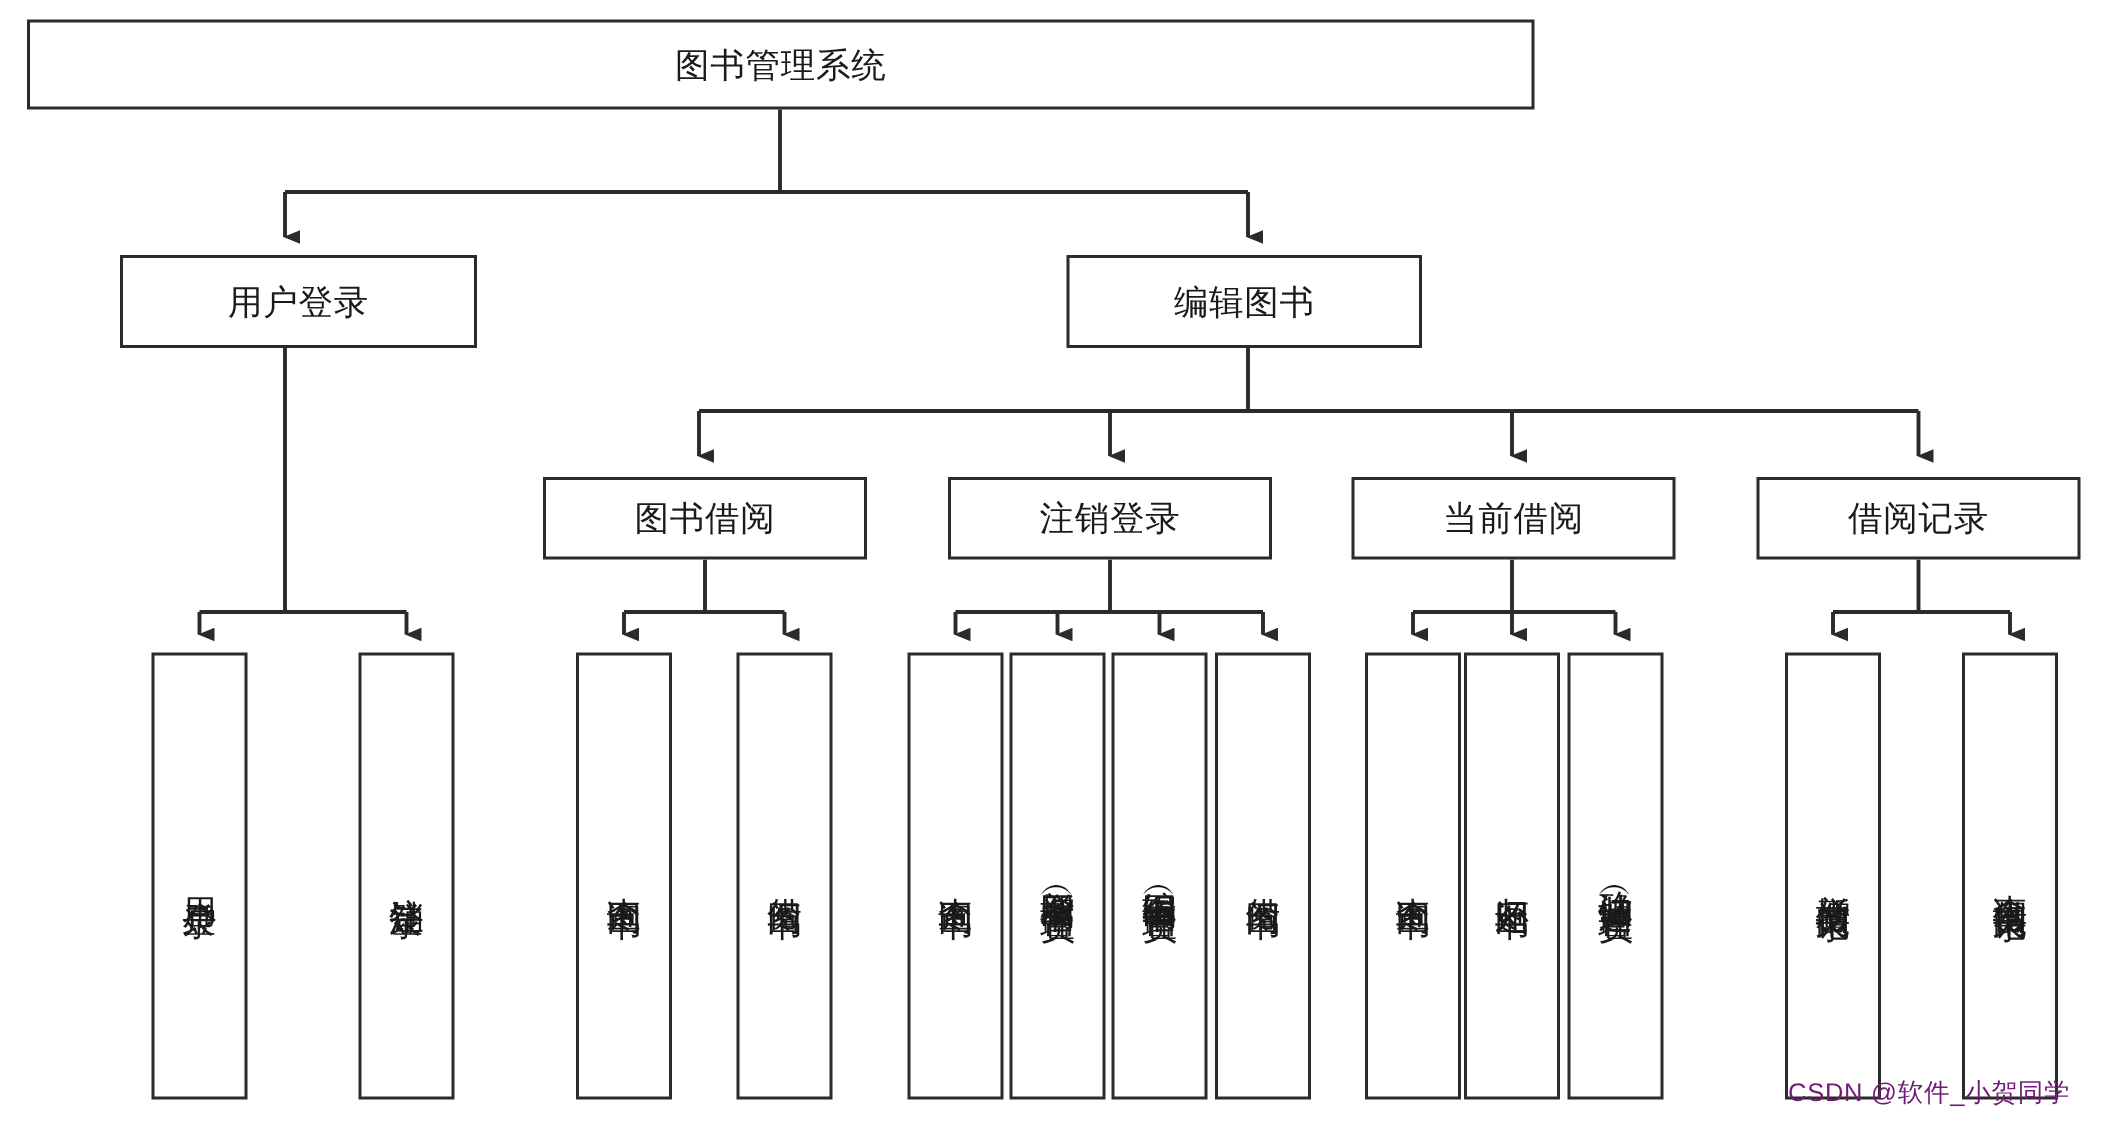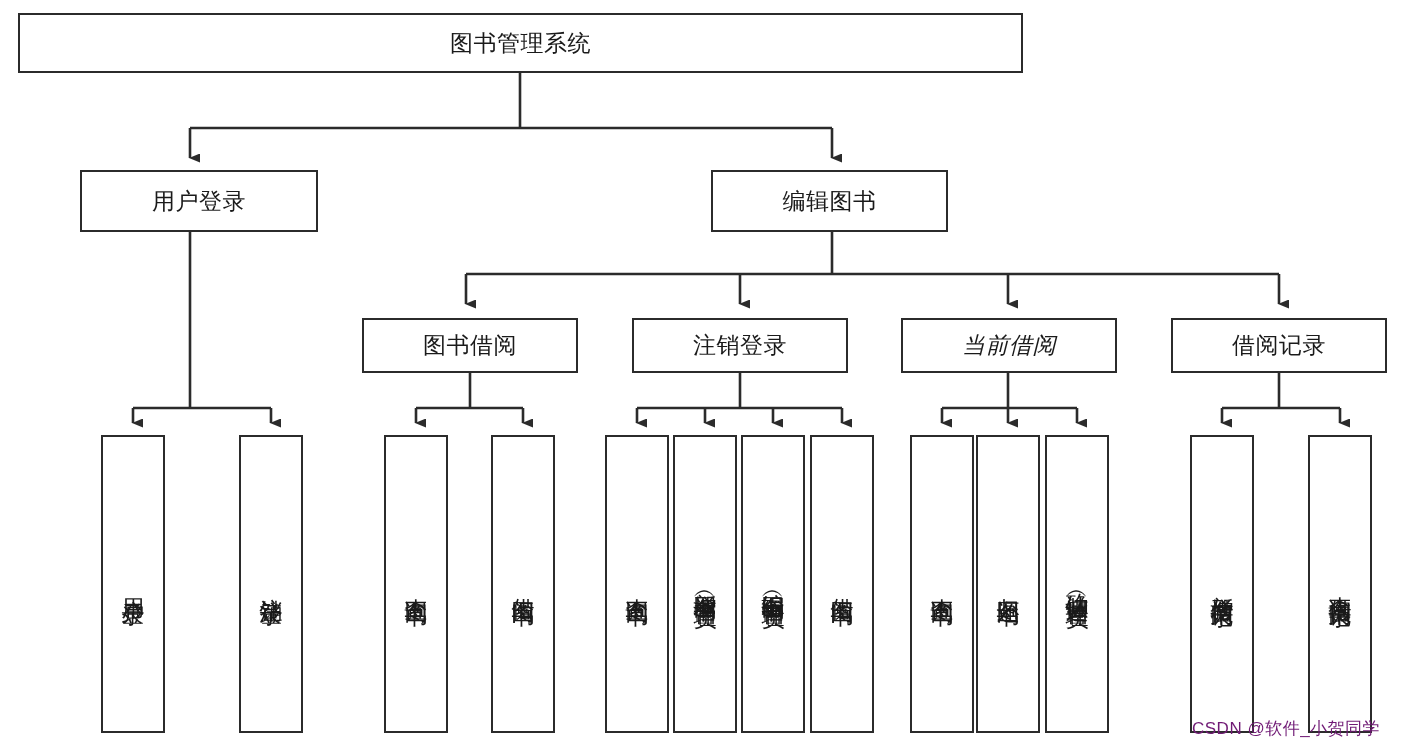"当前借阅" div.node { font-style: italic -> none }
